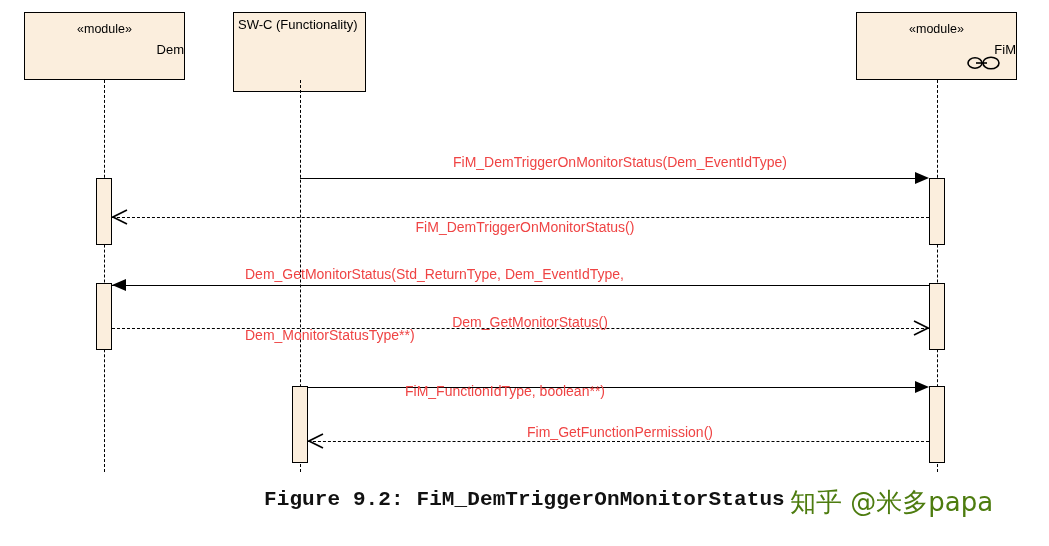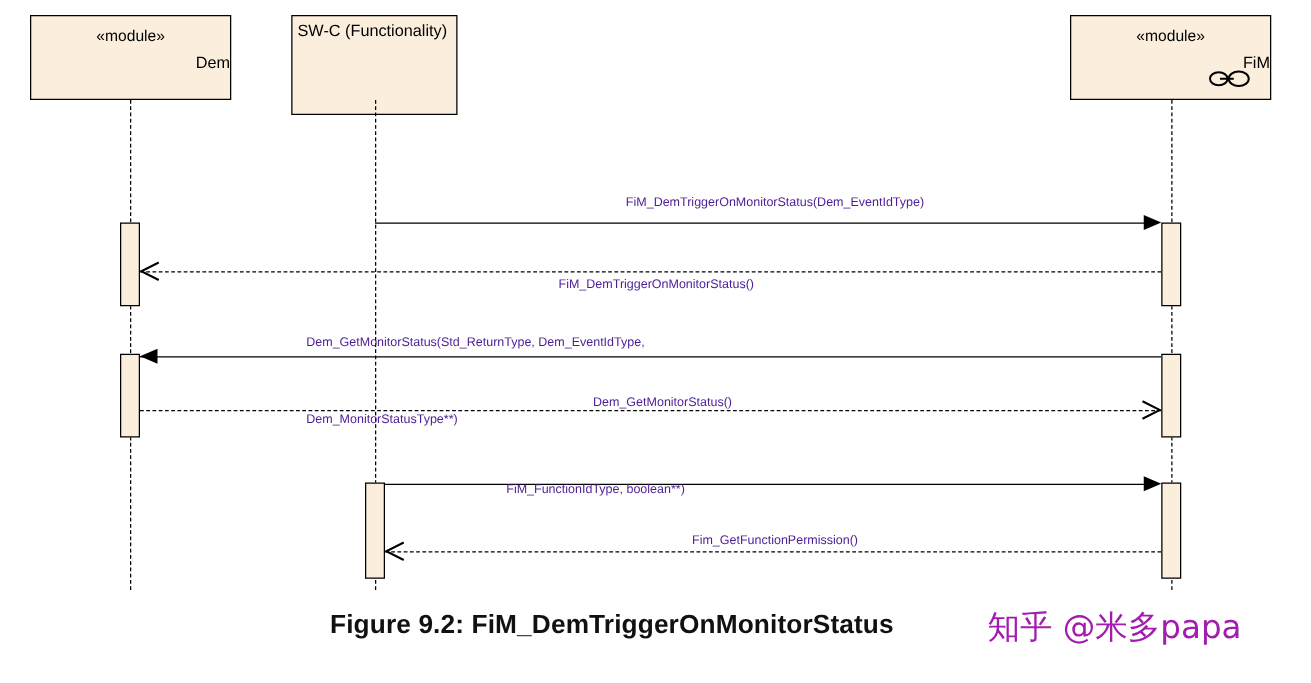"FiM_DemTriggerOnMonitorStatus(Dem_EventI" .msglabel { color: #4c1d95 -> #ef4444; font-size: 10px -> 14px }
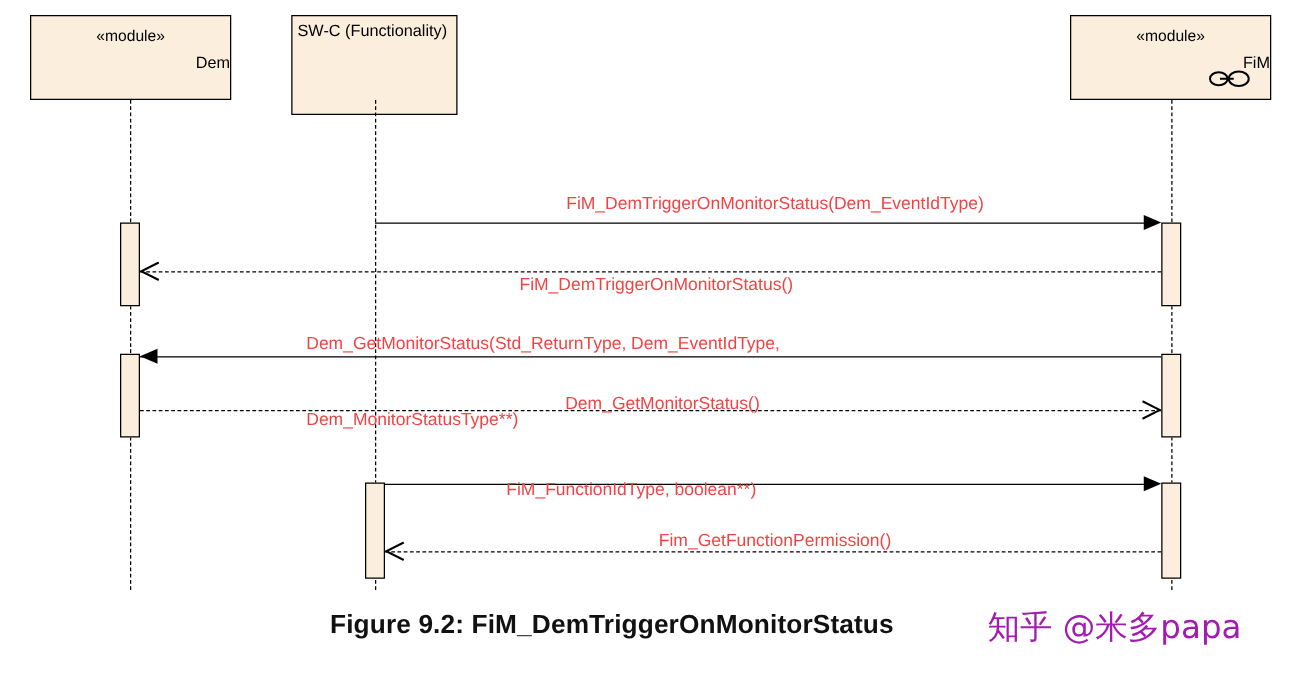"Figure 9.2:" div { font-family: none -> Liberation Mono, monospace }
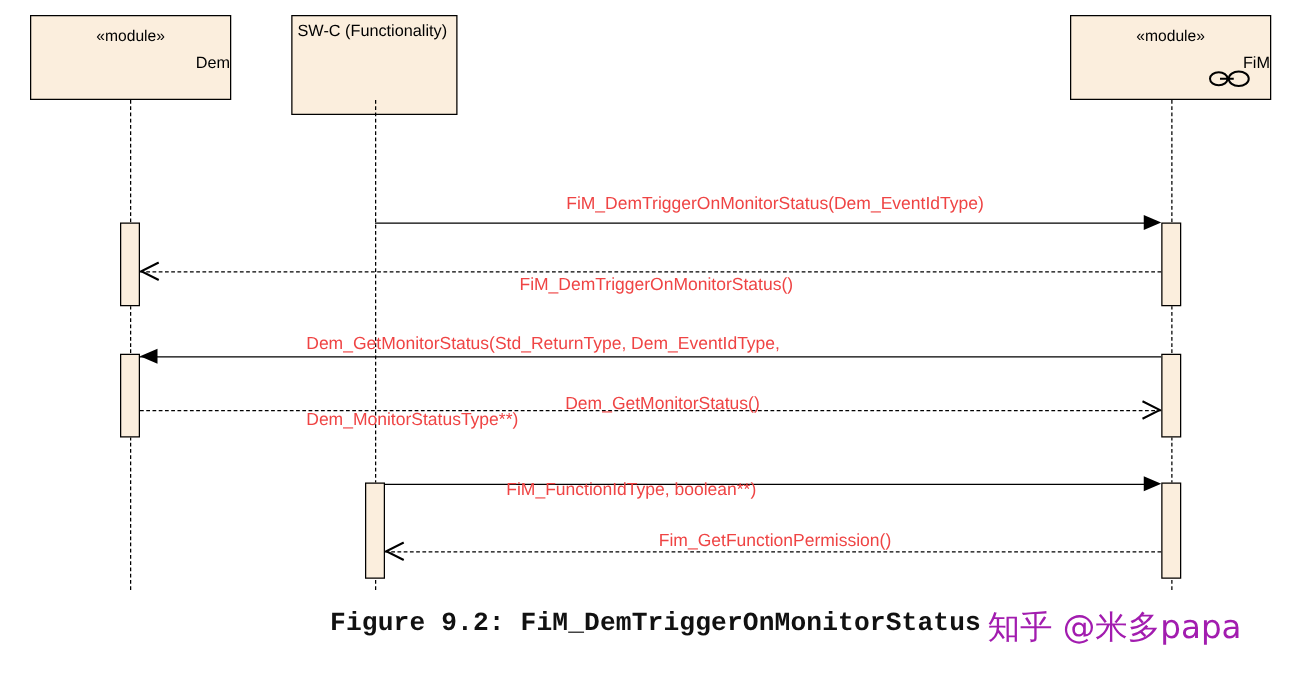"知乎 @米多papa" #watermark { color: #a21caf -> #4d7c0f }
